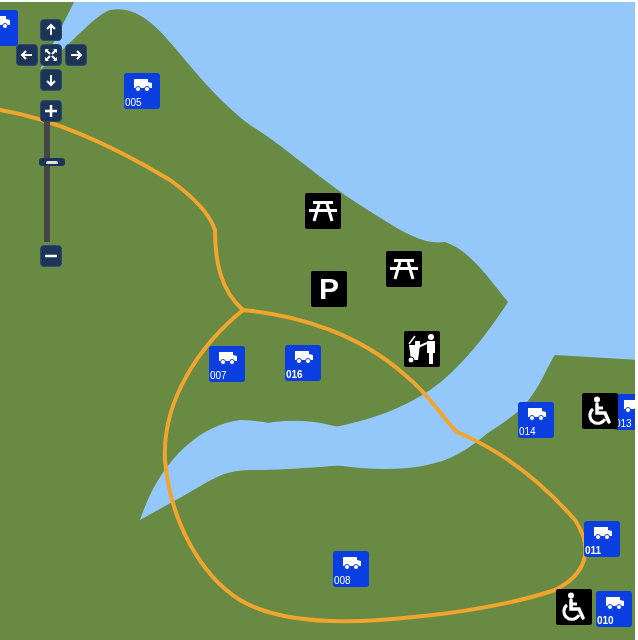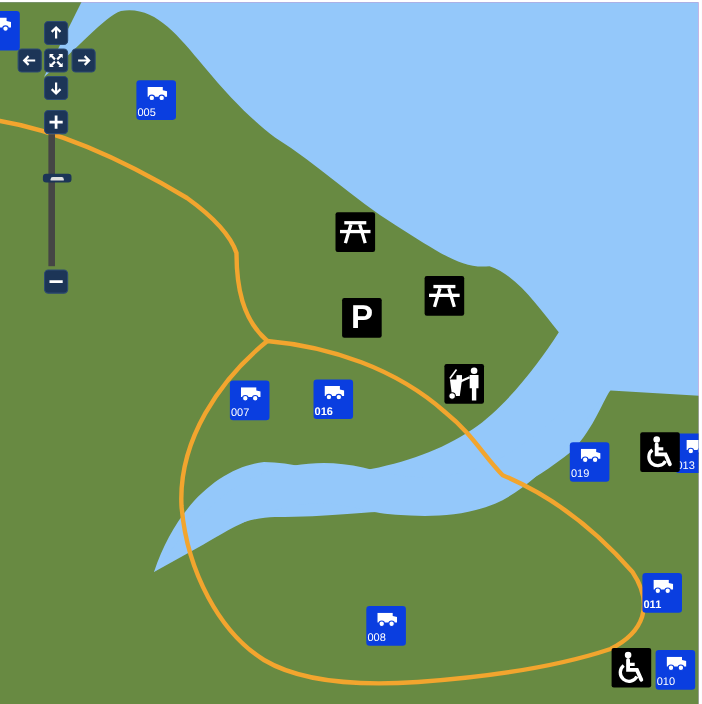"019" span.lbl { text: 019 -> 014 }
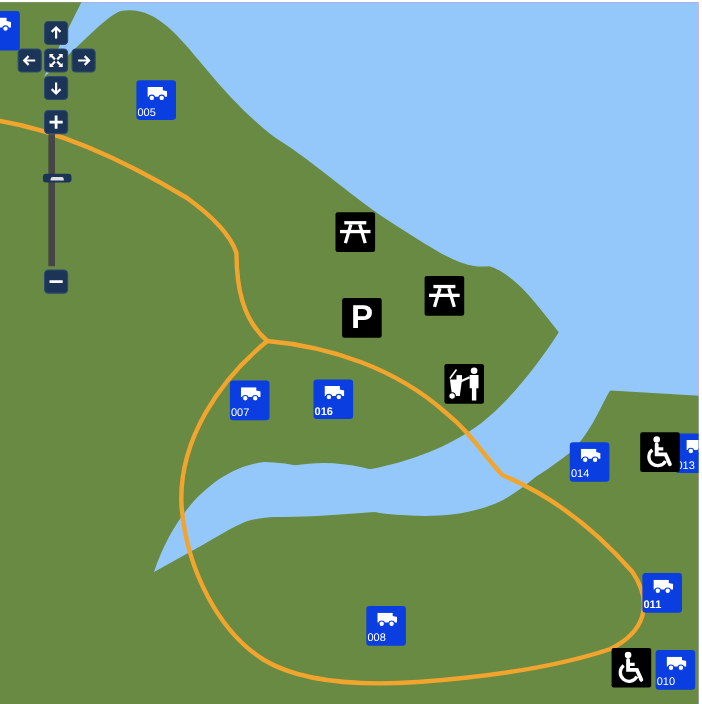"010" div.marker { font-weight: none -> bold }
